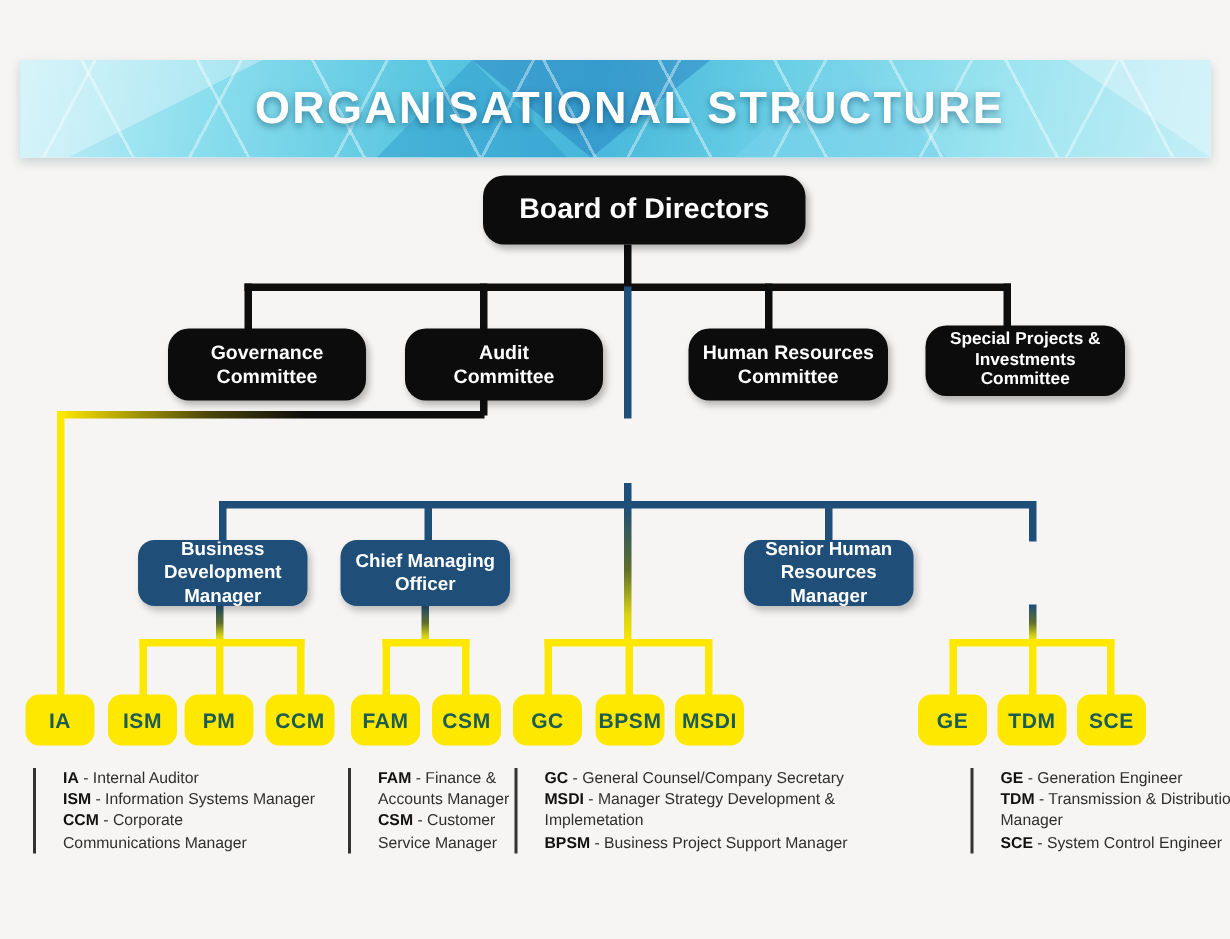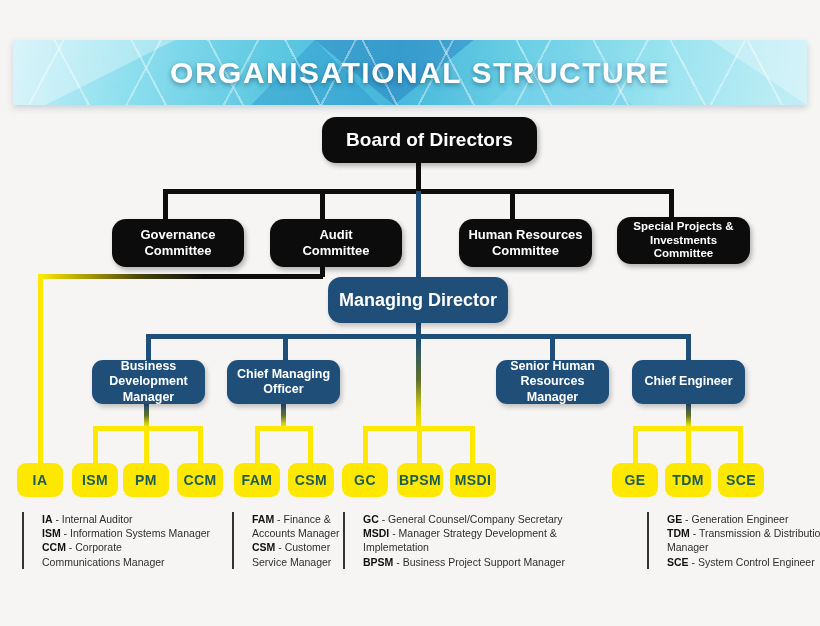"Managing Director" div.node { html: <div>Managing Director</div> -> none }
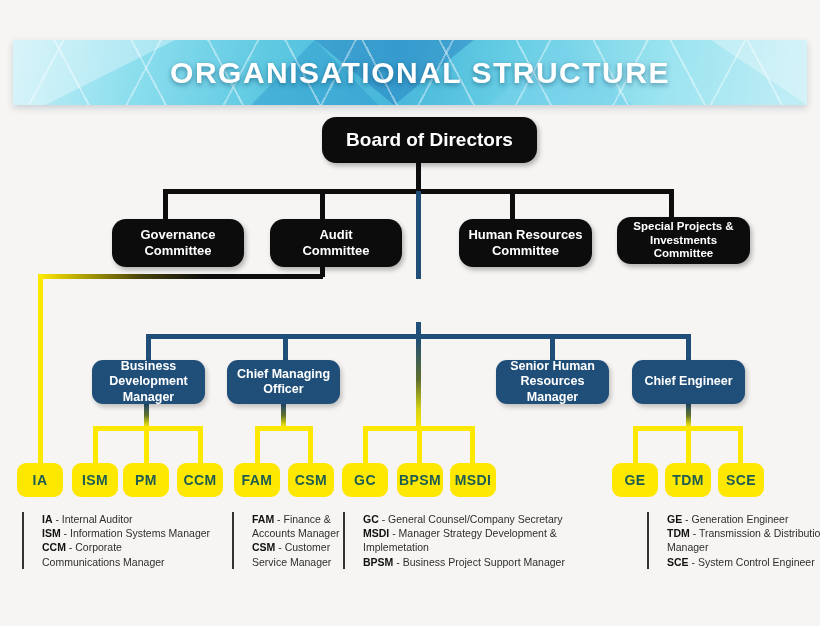"Chief Engineer" div.node { html: <div>Chief Engineer</div> -> none }
